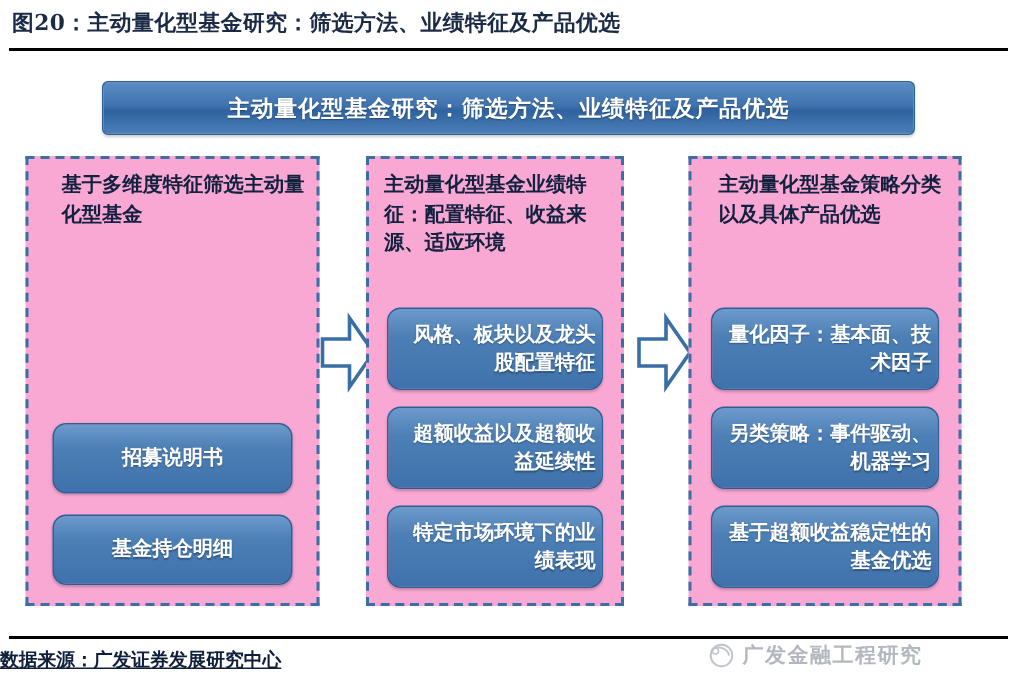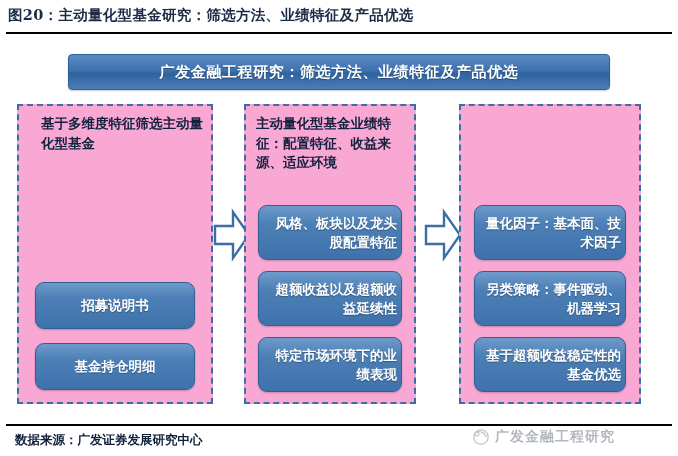"广发金融工程研究：筛选方法、业绩特征及产品优选" span.banner-text { text: 广发金融工程 -> 主动量化型基金 }
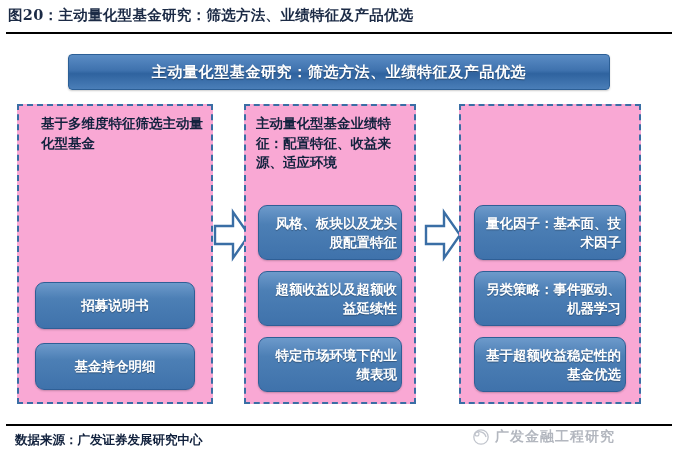"主动量化型基金策略分类以及具体产品优选" div.panel-heading { html: none -> <div>主动量化型基金策略分类以及具体产品优选</div> }
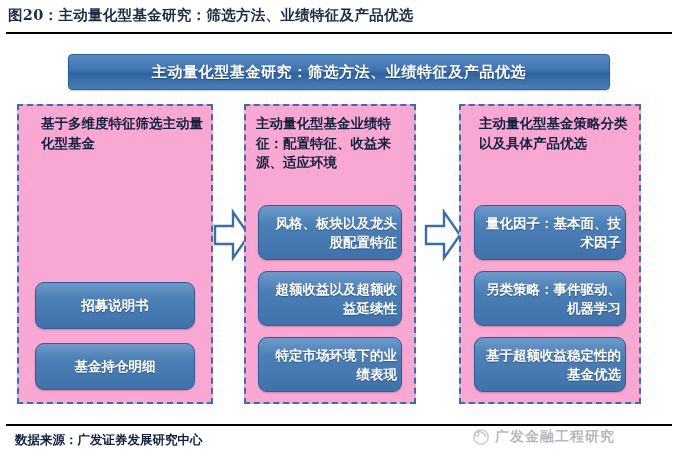"数据来源：广发证券发展研究中心" .footer-note { left: 15px -> 0; text-decoration: none -> underline }
